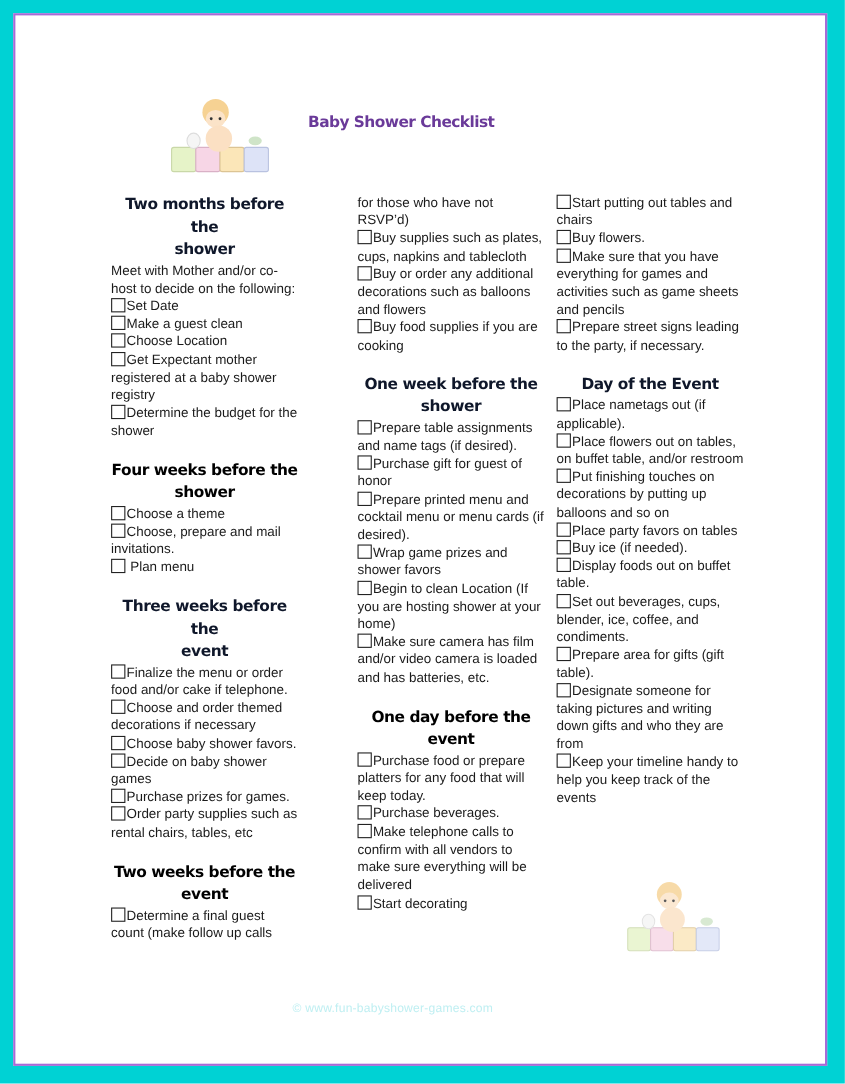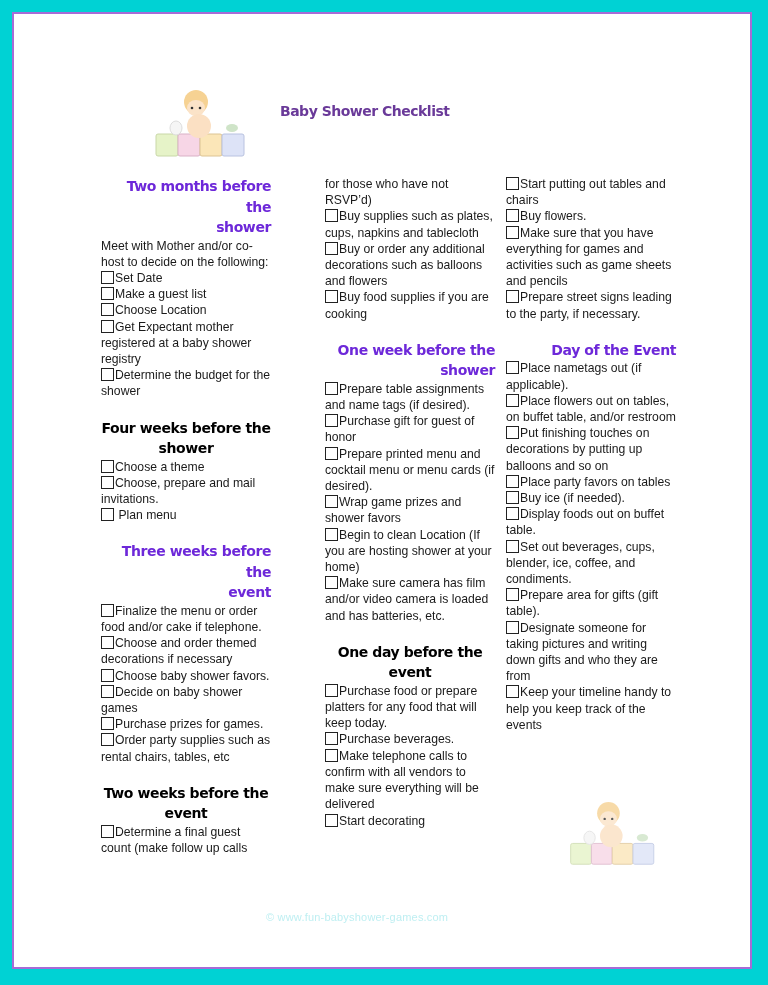"Two months before the" .heading.teal { color: #6d28d9 -> #0f172a; text-align: right -> none }
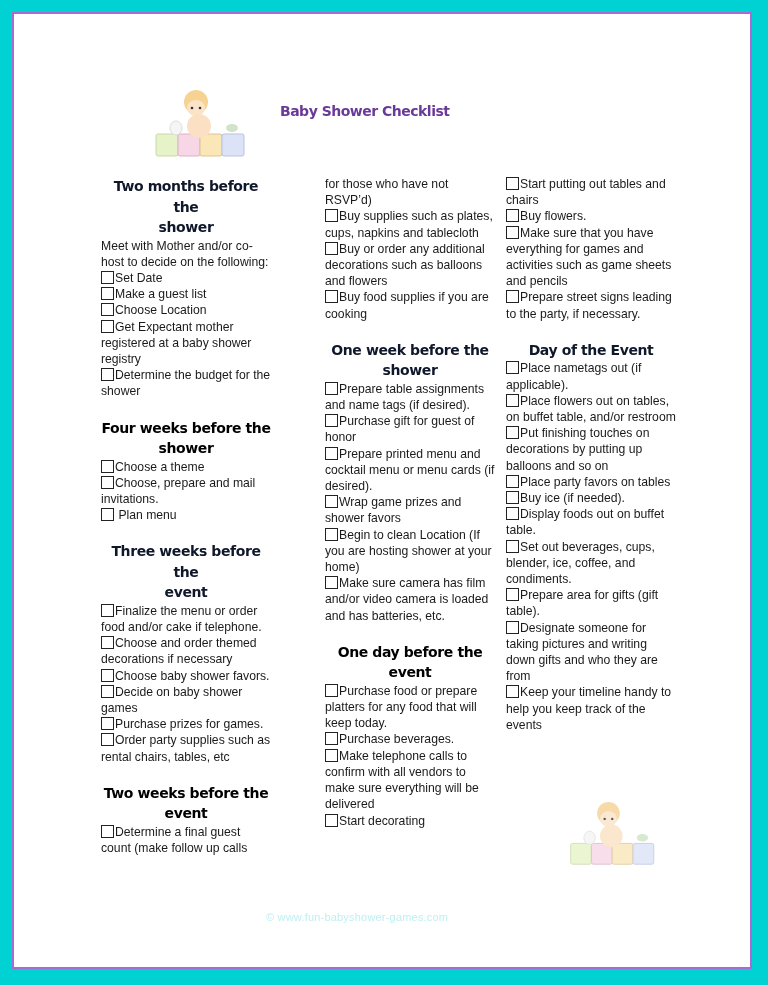"Make a guest list" span { text: list -> clean }
